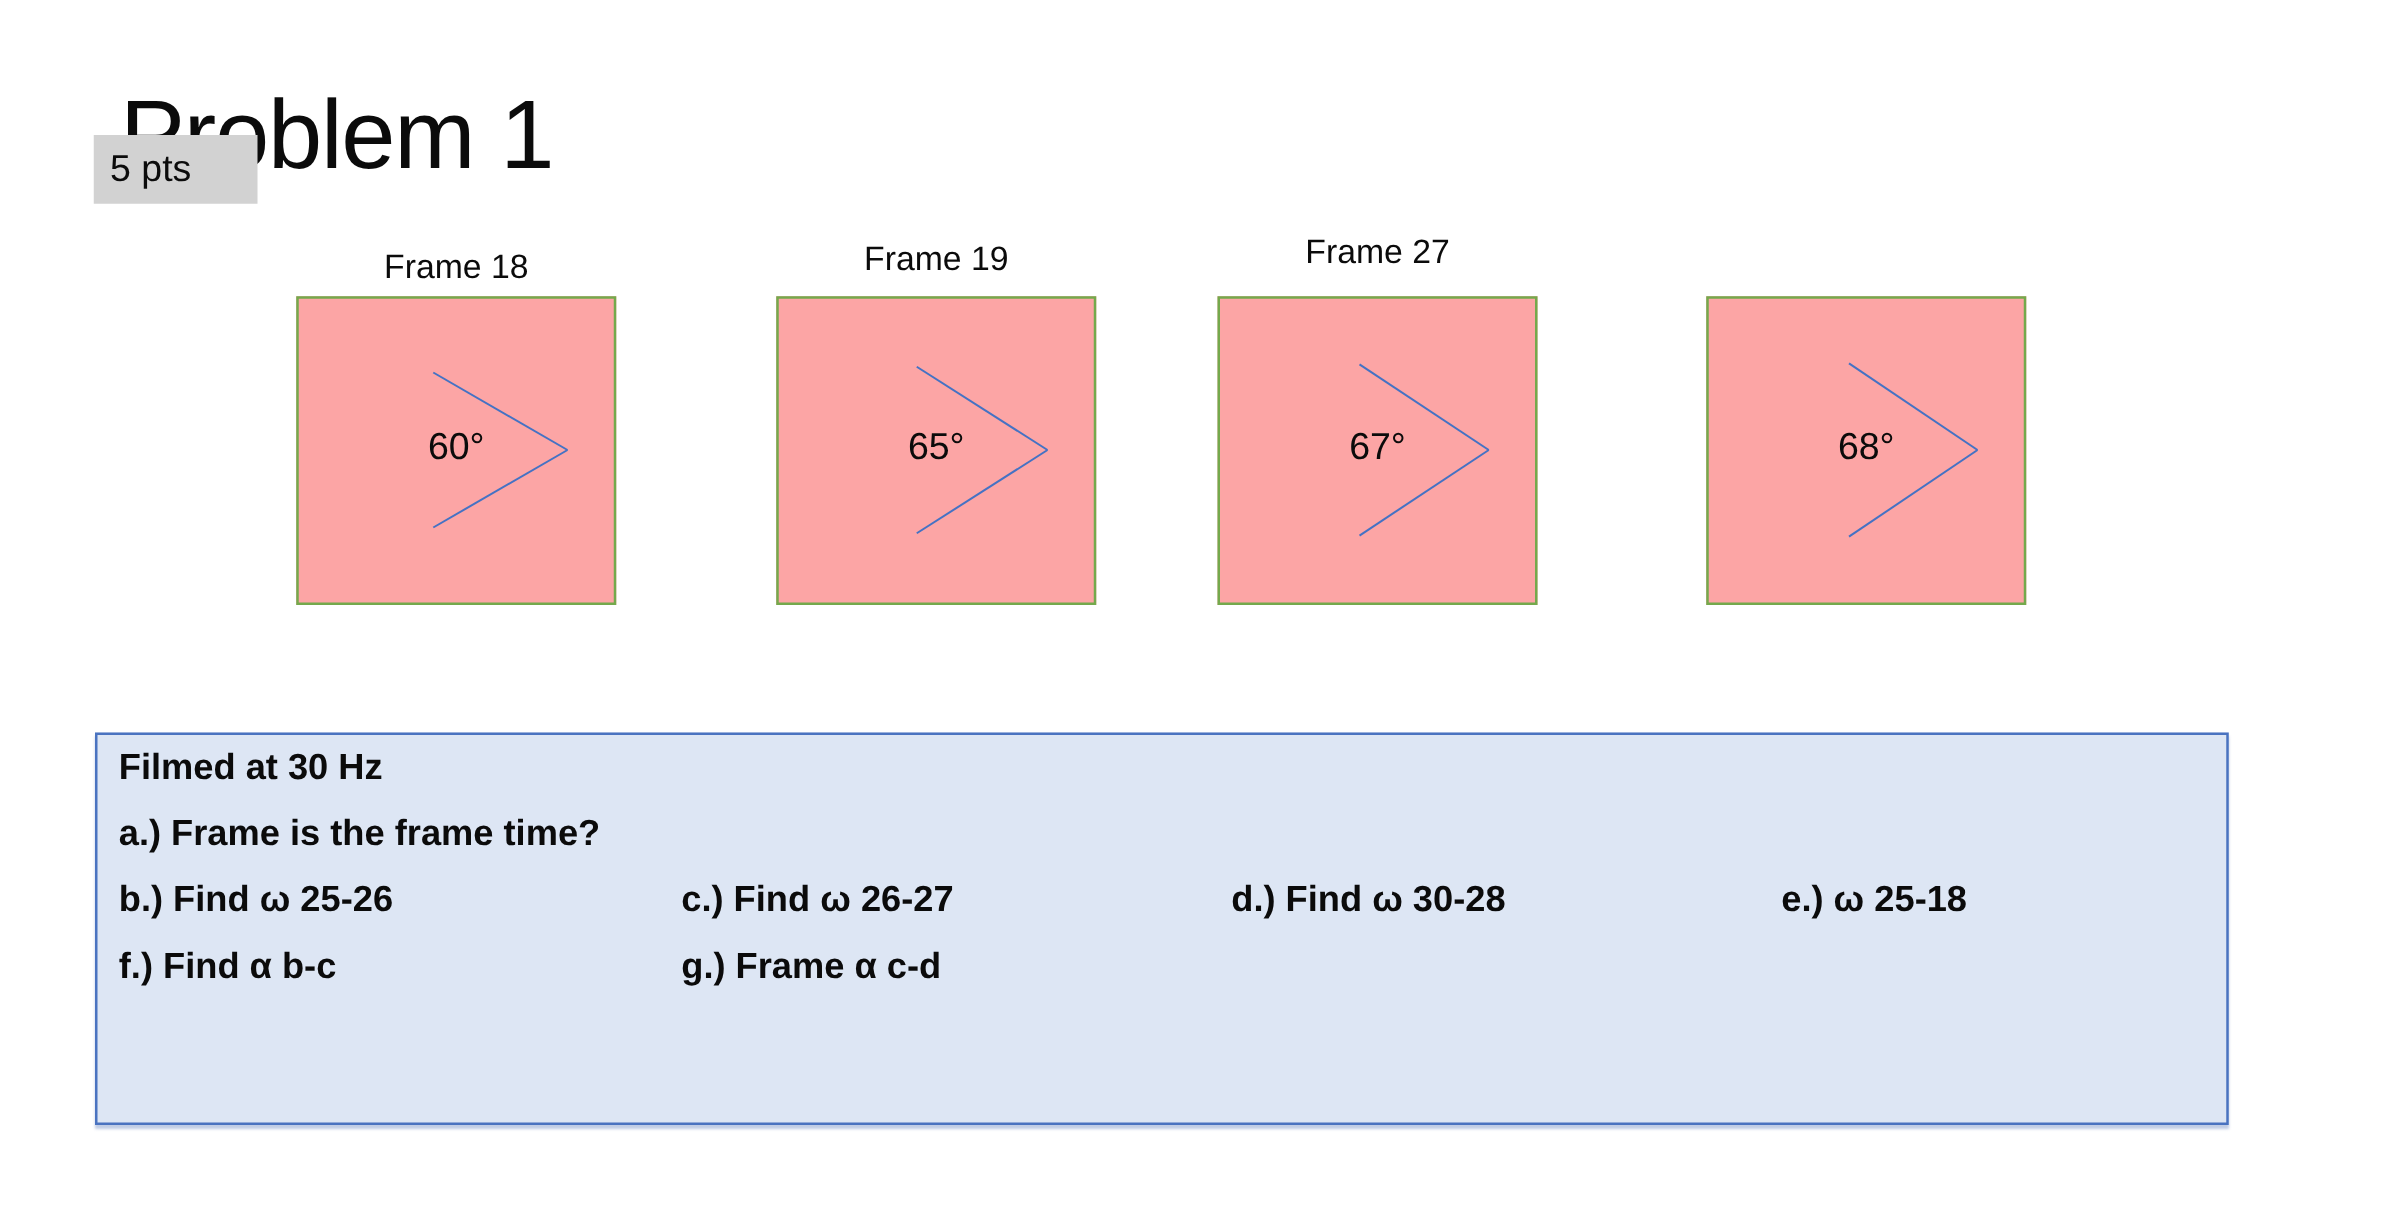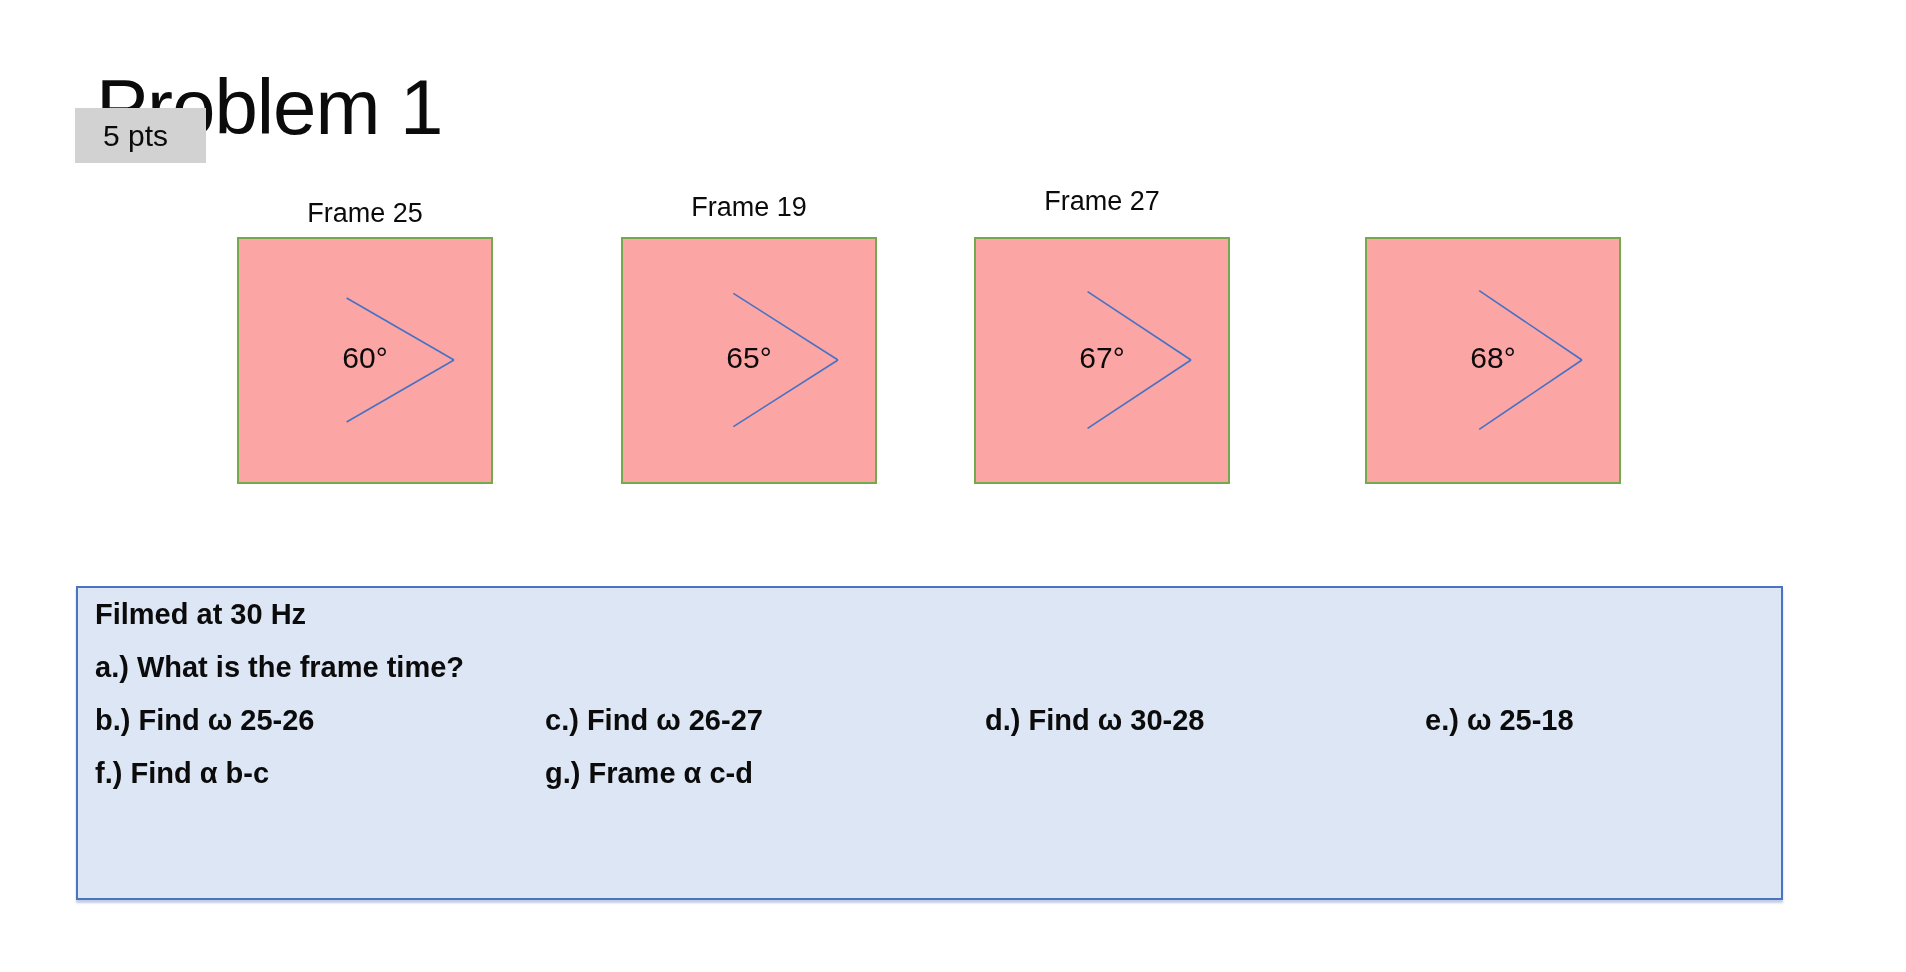"5 pts" .pts-badge { padding-left: 28px -> 13px }
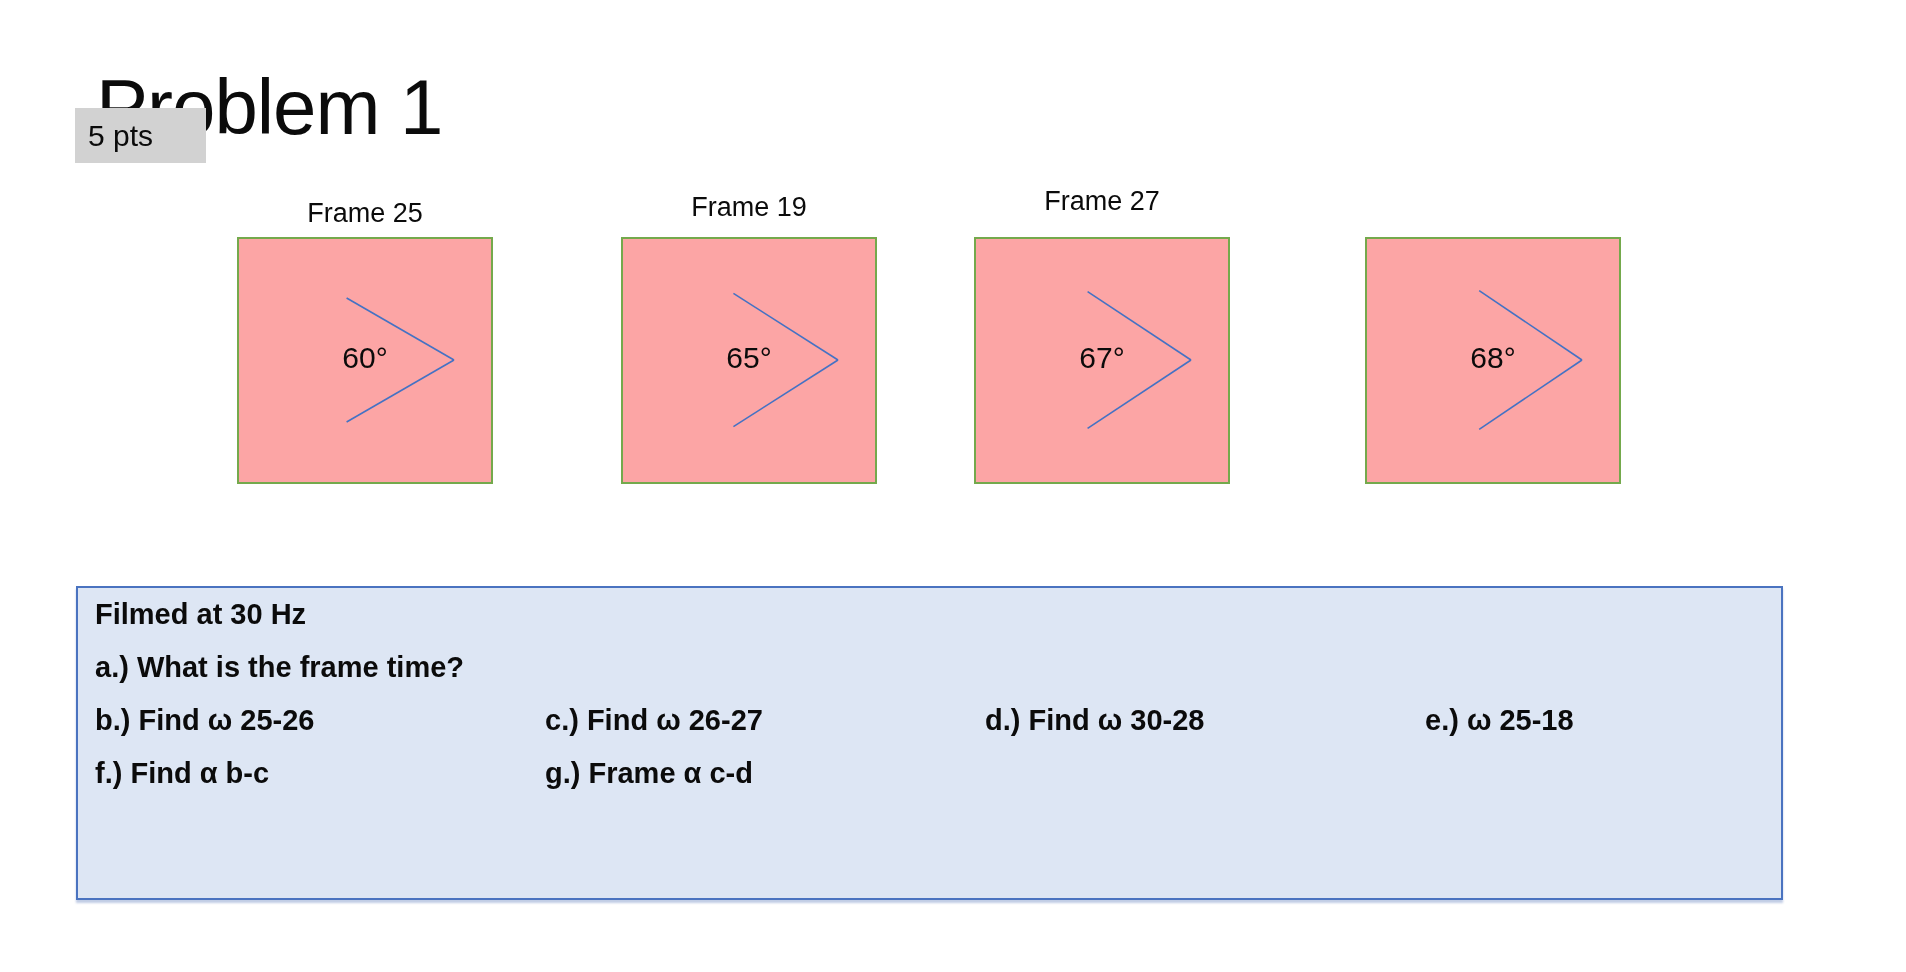"Frame 25" div.frame-label { text: 25 -> 18 }
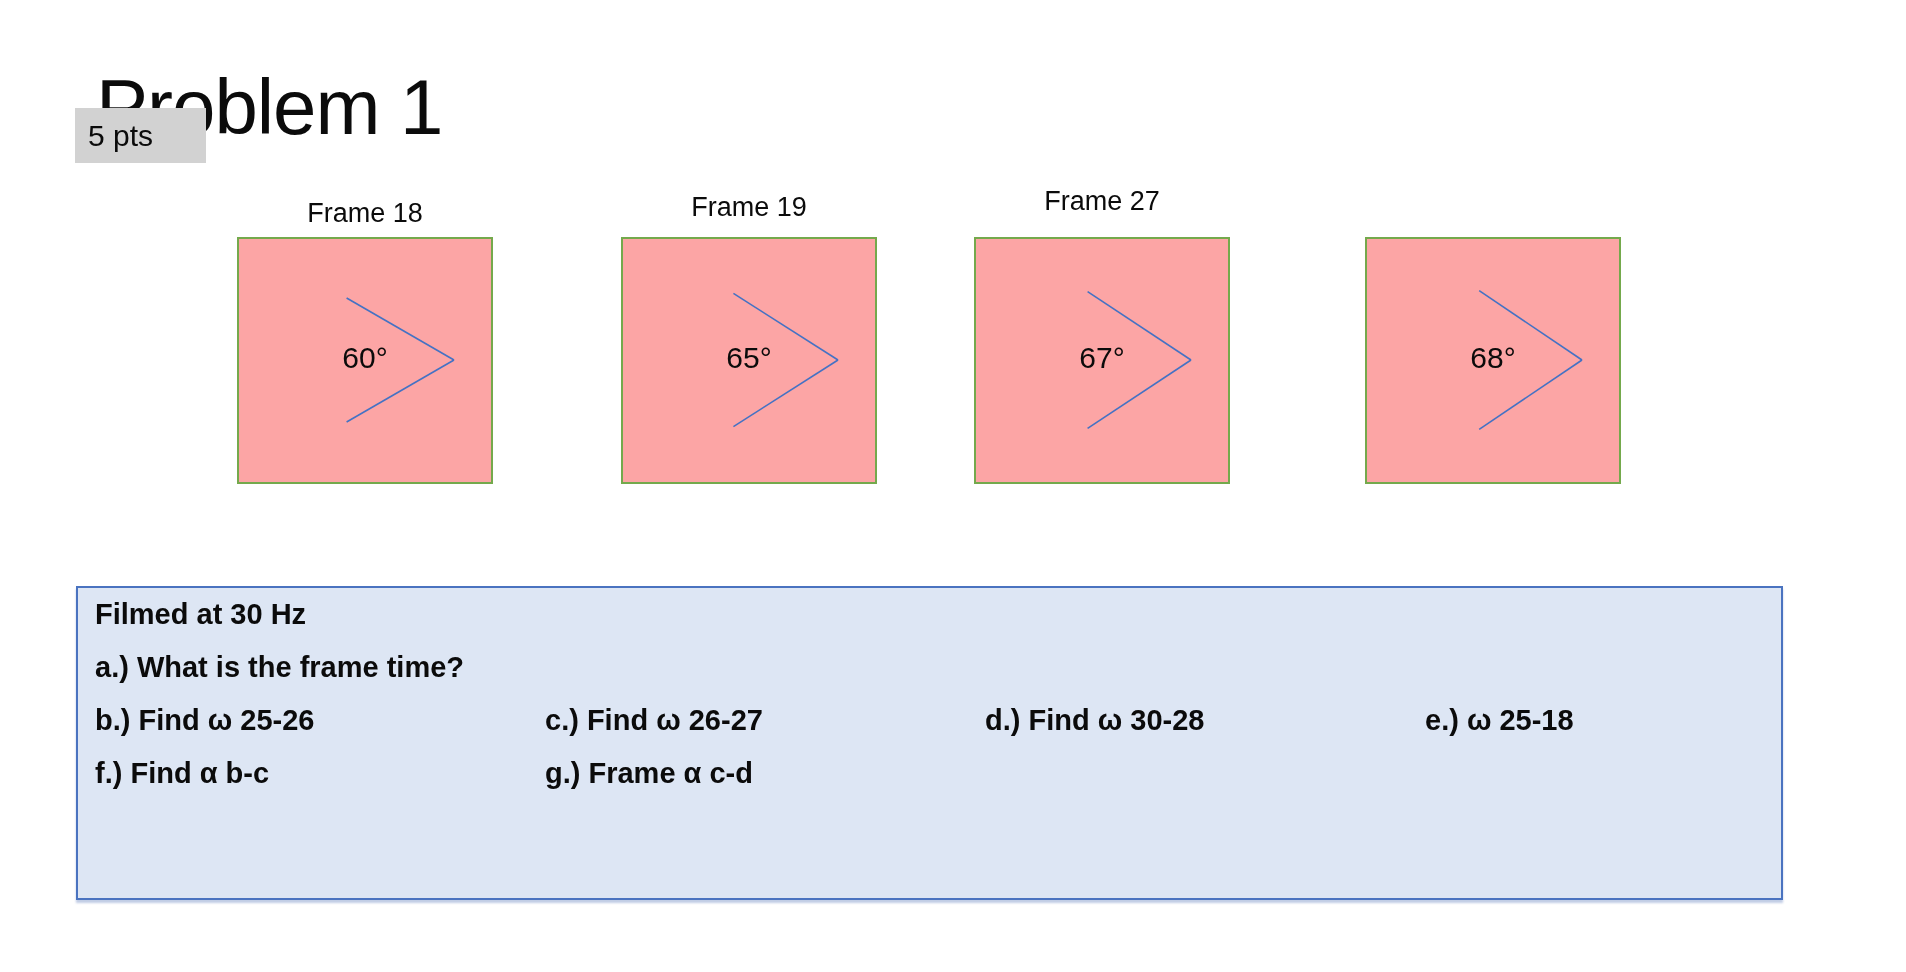"a.) What is the frame" span.q-item { text: What -> Frame }
